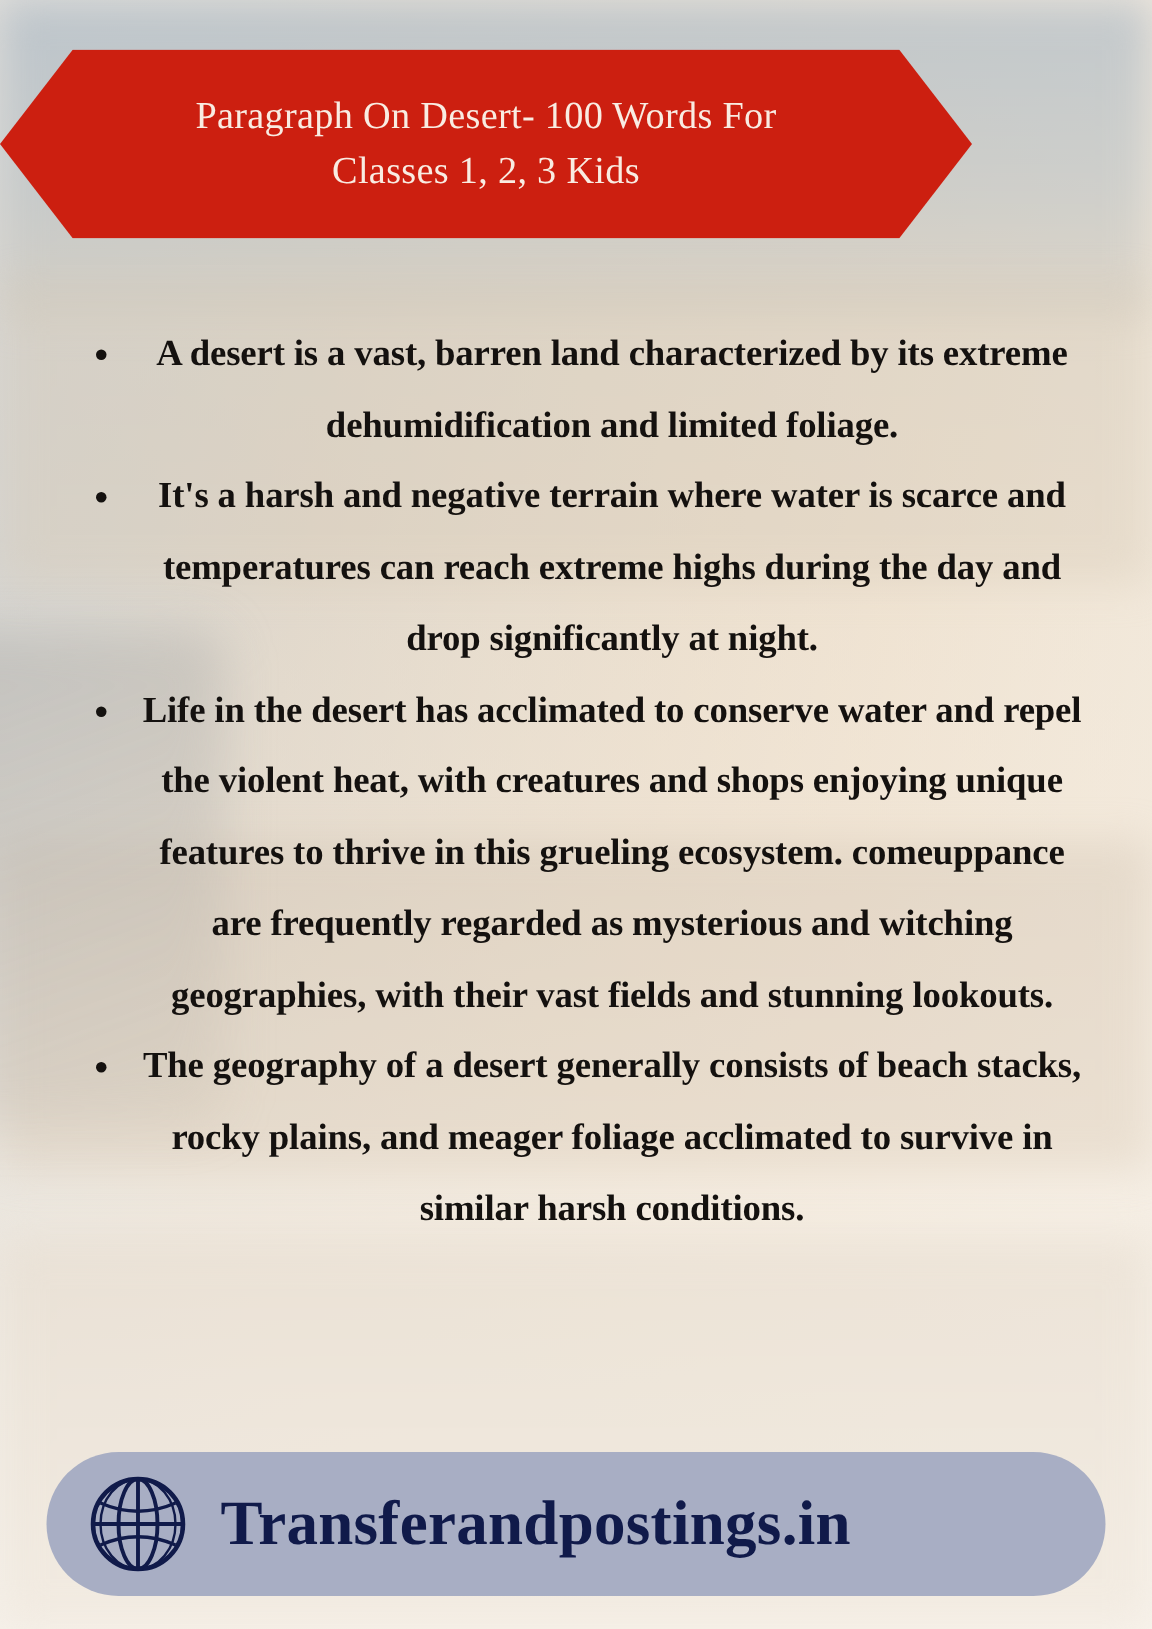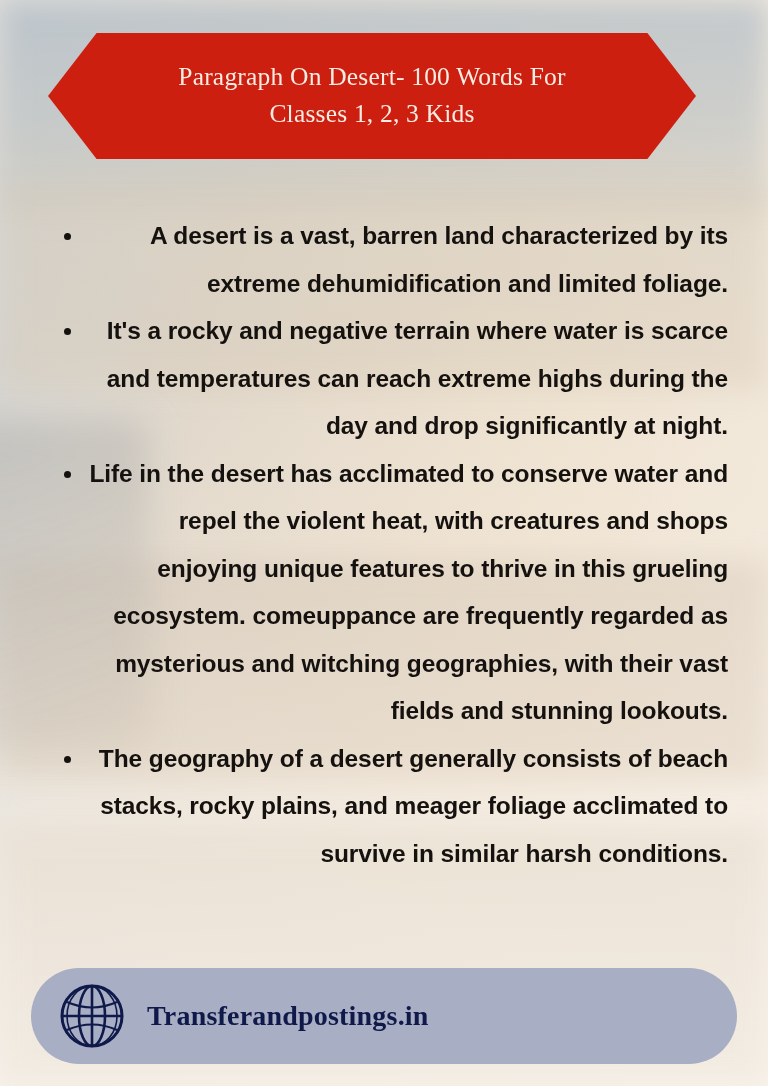"Paragraph On Desert- 100 Words" .banner-wrap { margin-left: 48px -> none }
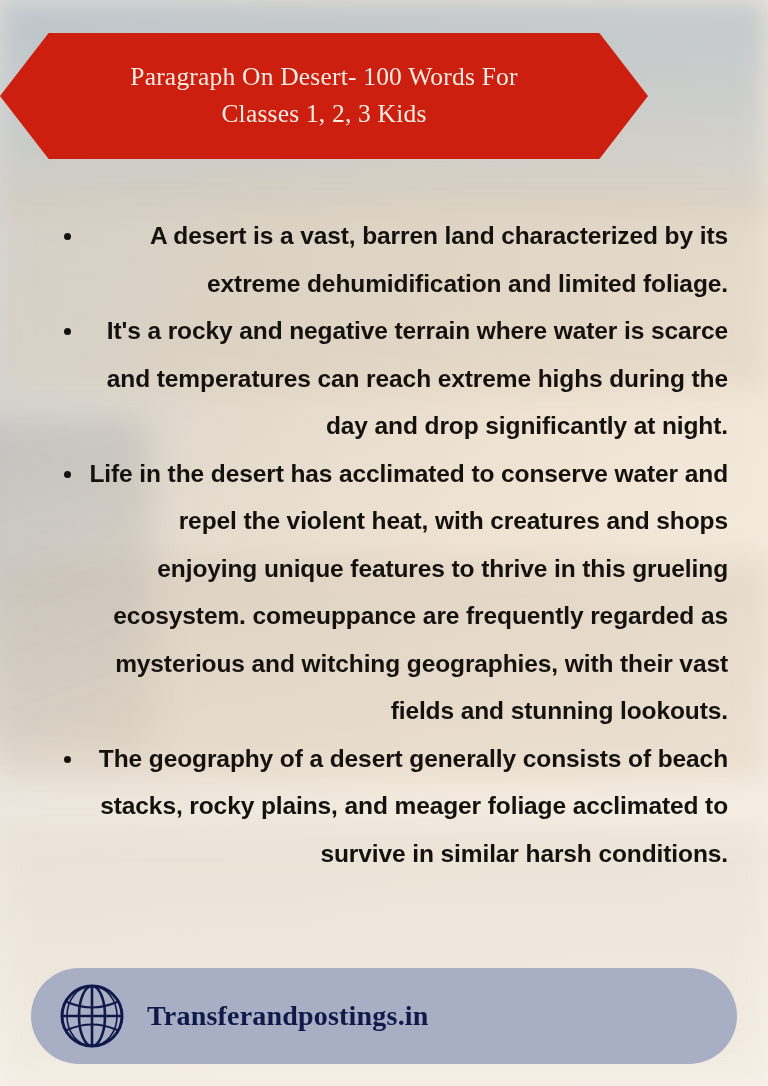"A desert is a vast," ul.points li { font-family: Liberation Sans, sans-serif -> Liberation Serif, serif; text-align: right -> center }
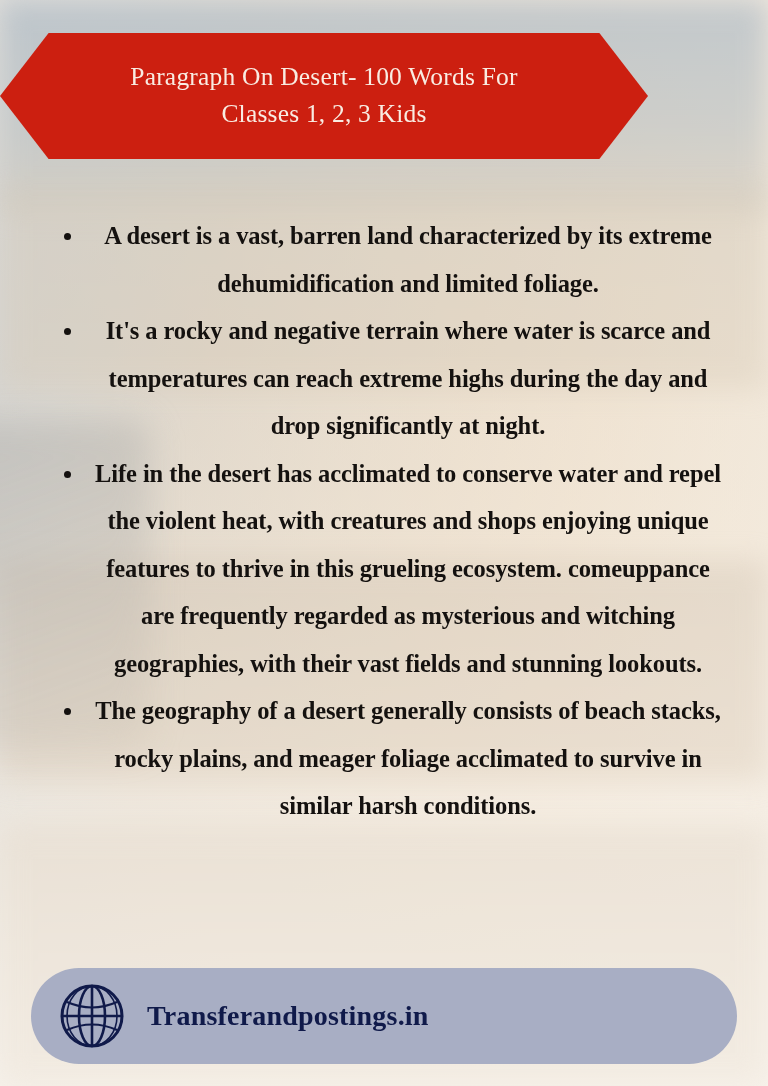"It's a rocky and negative" li { text: rocky -> harsh }
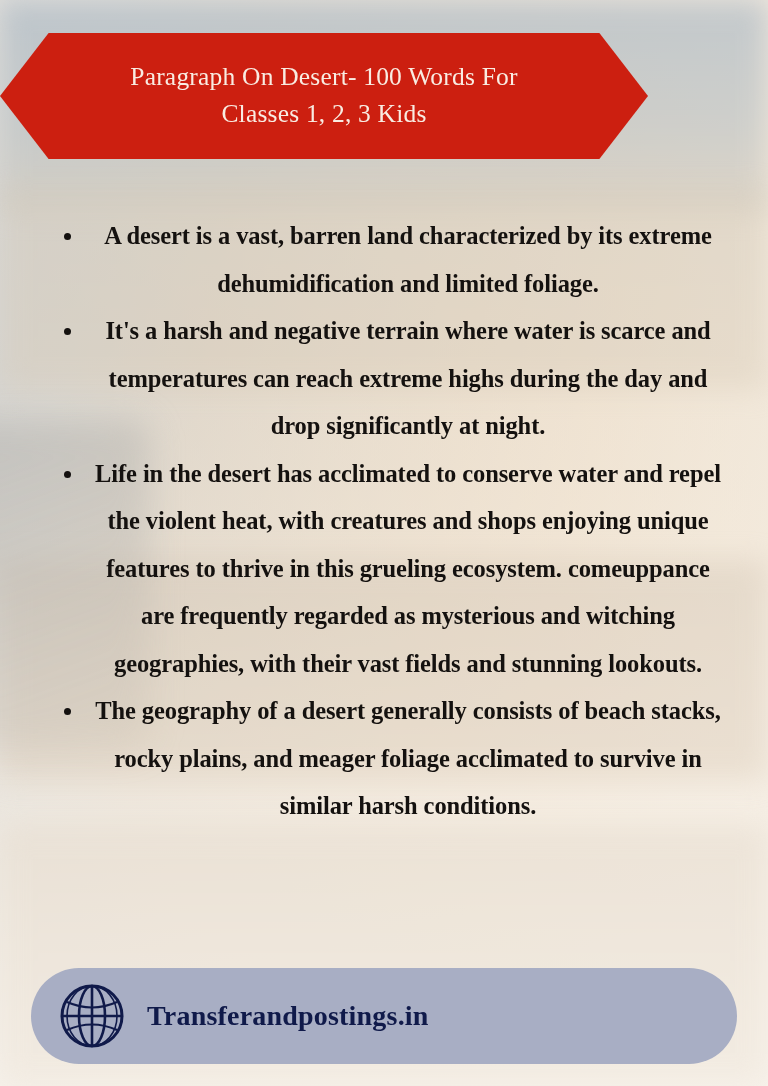"Transferandpostings.in" .site-name { font-size: 28px -> 42px }
